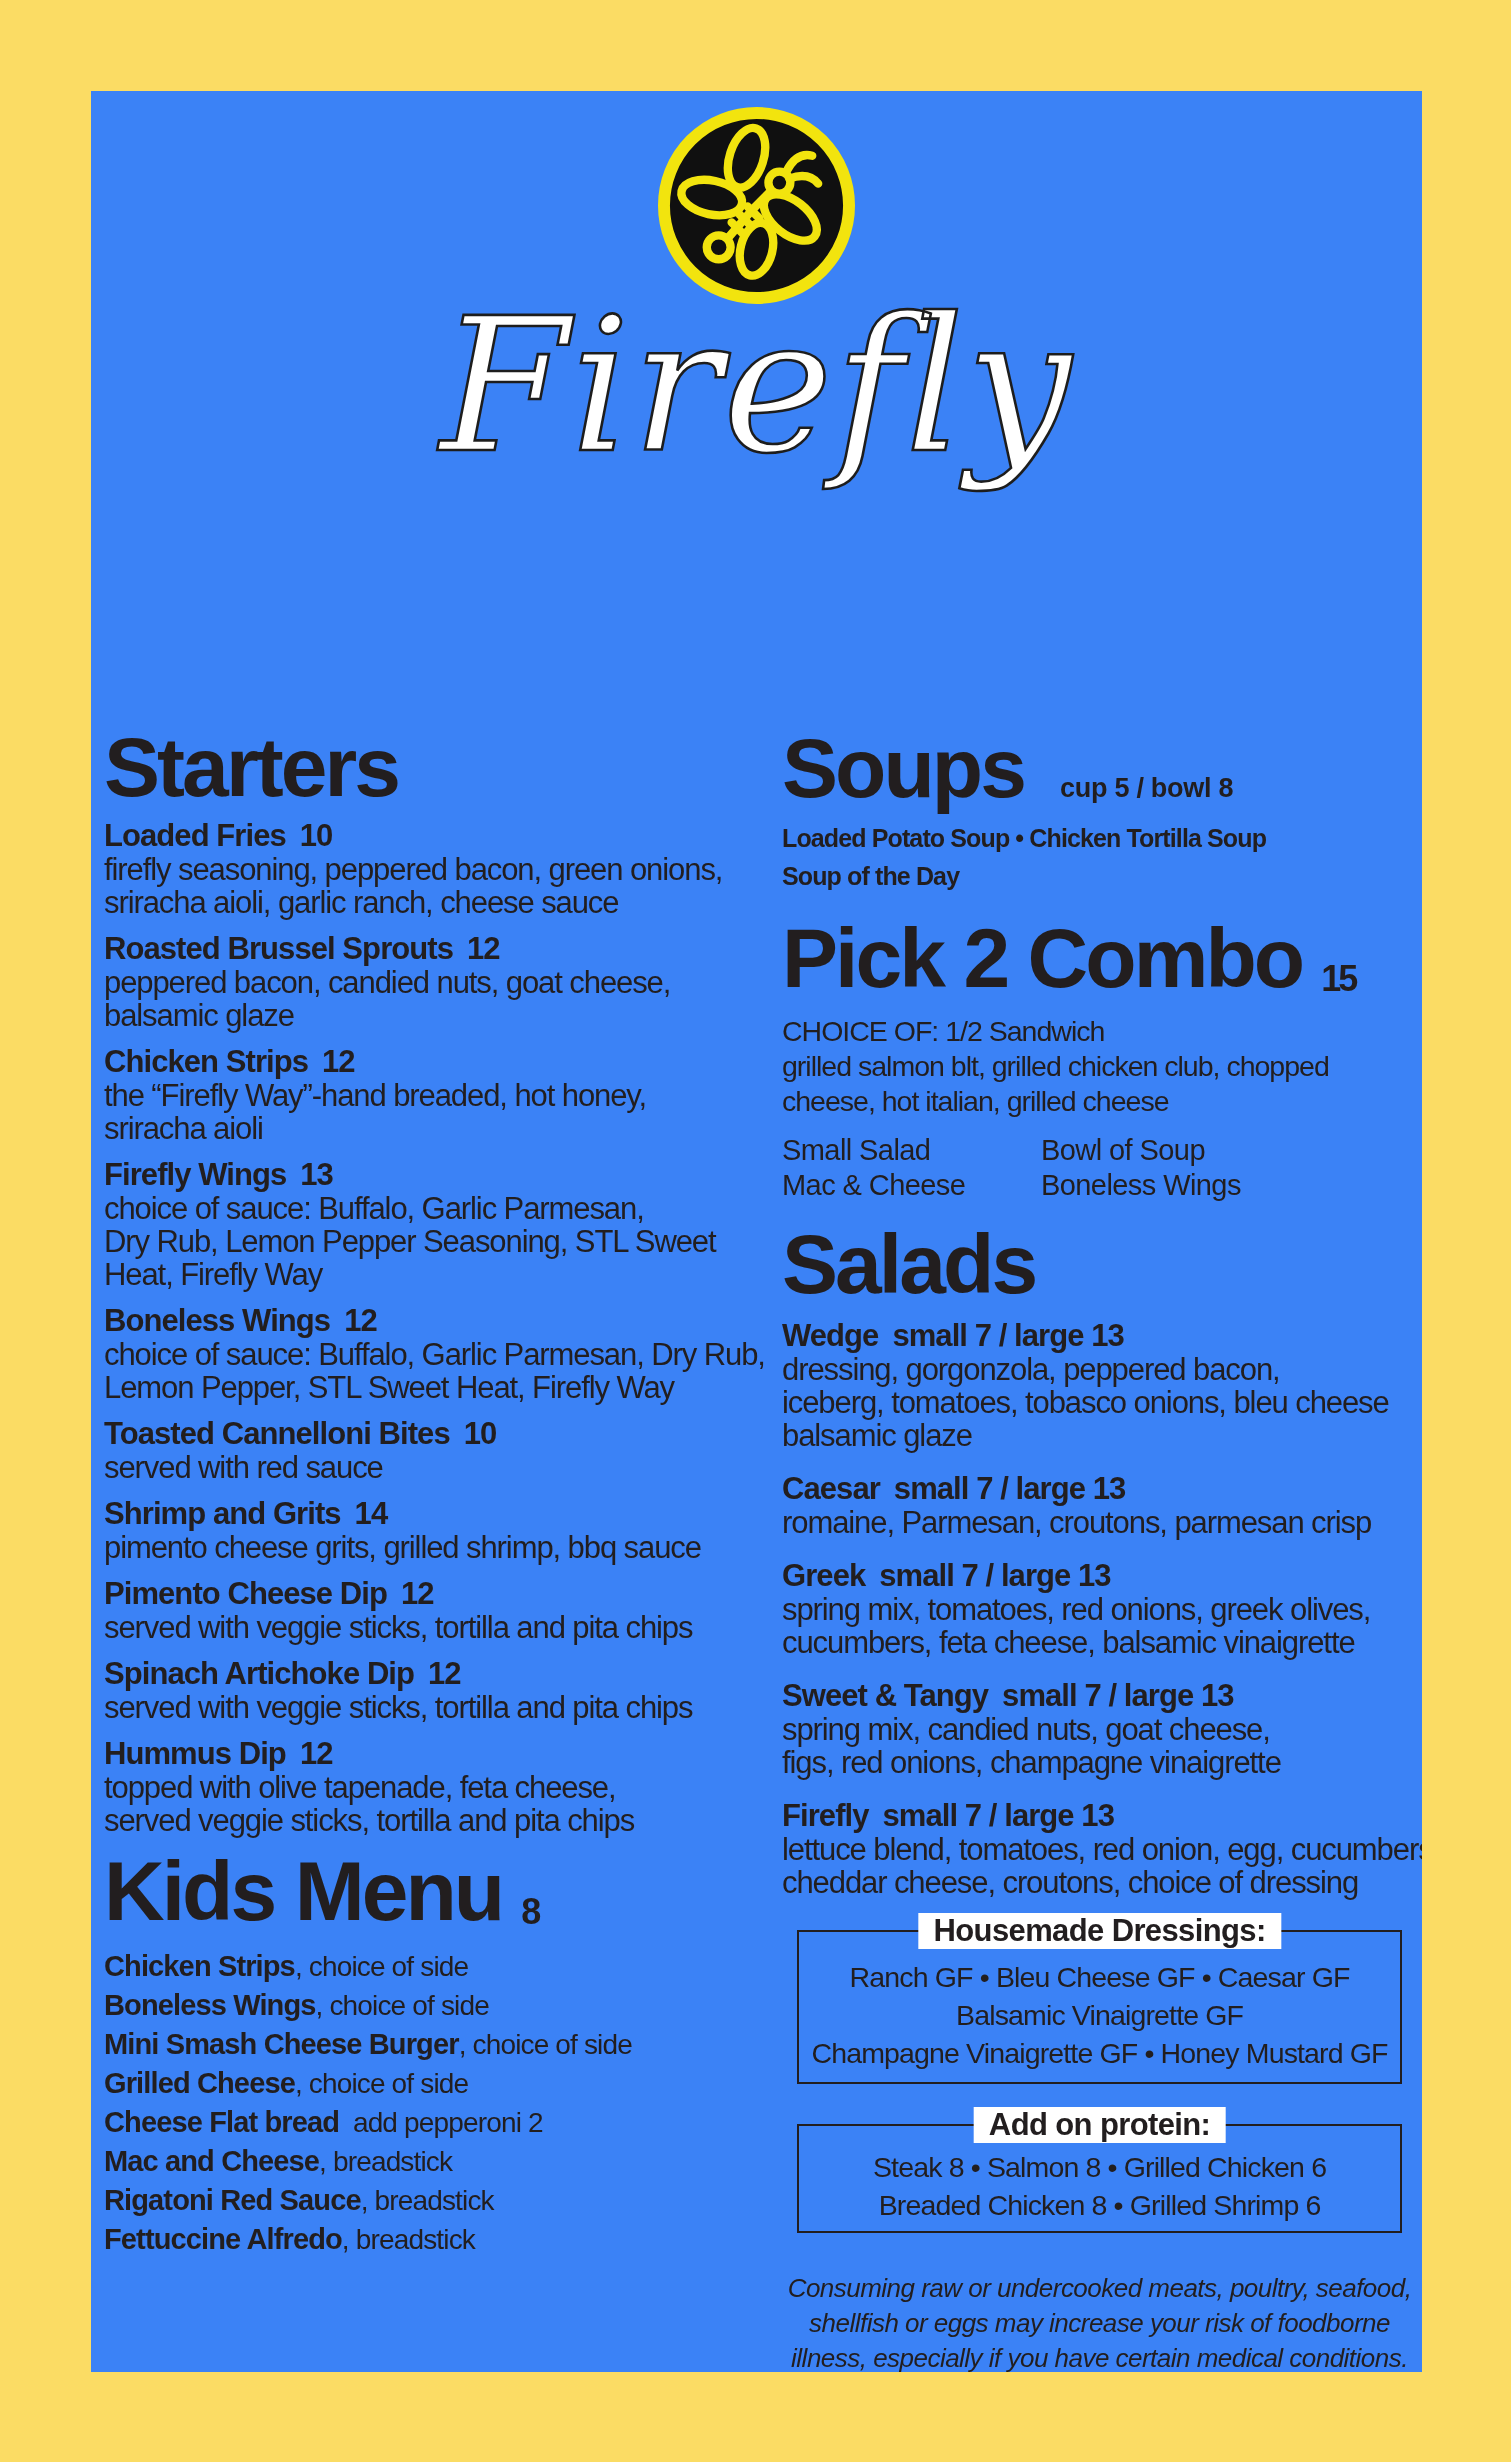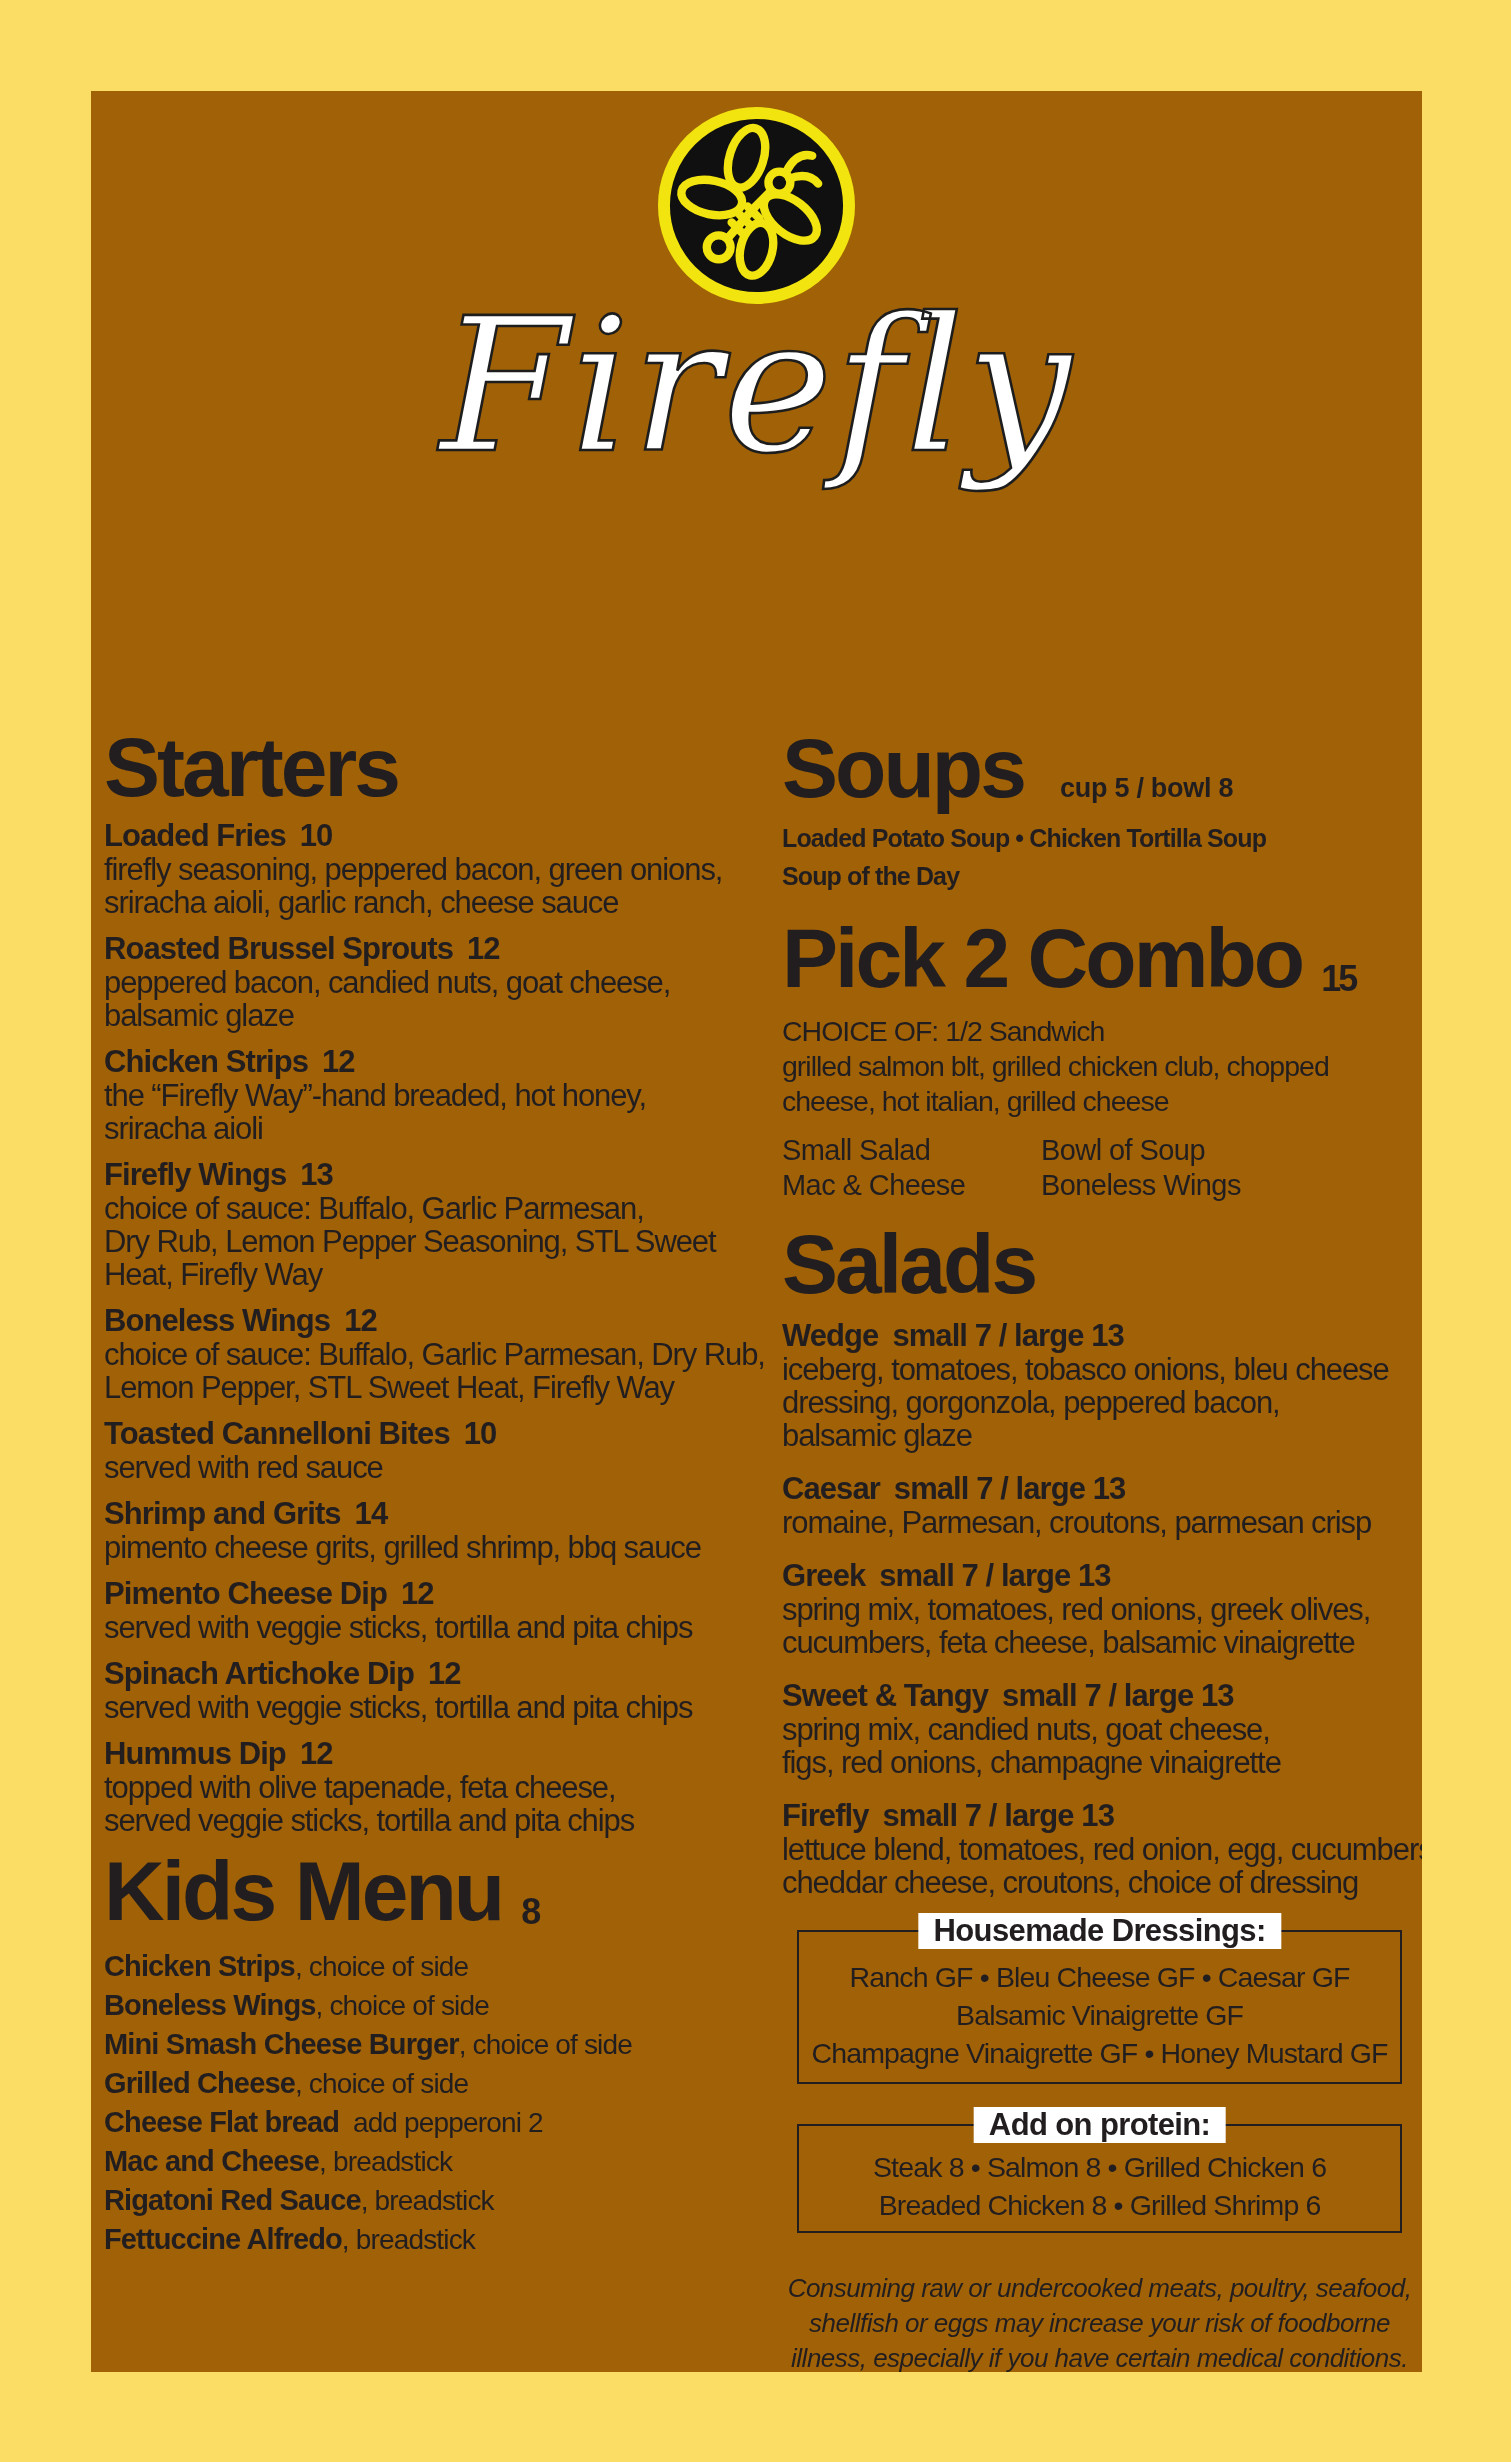"Firefly" .sheet { background: #a16207 -> #3b82f6 }
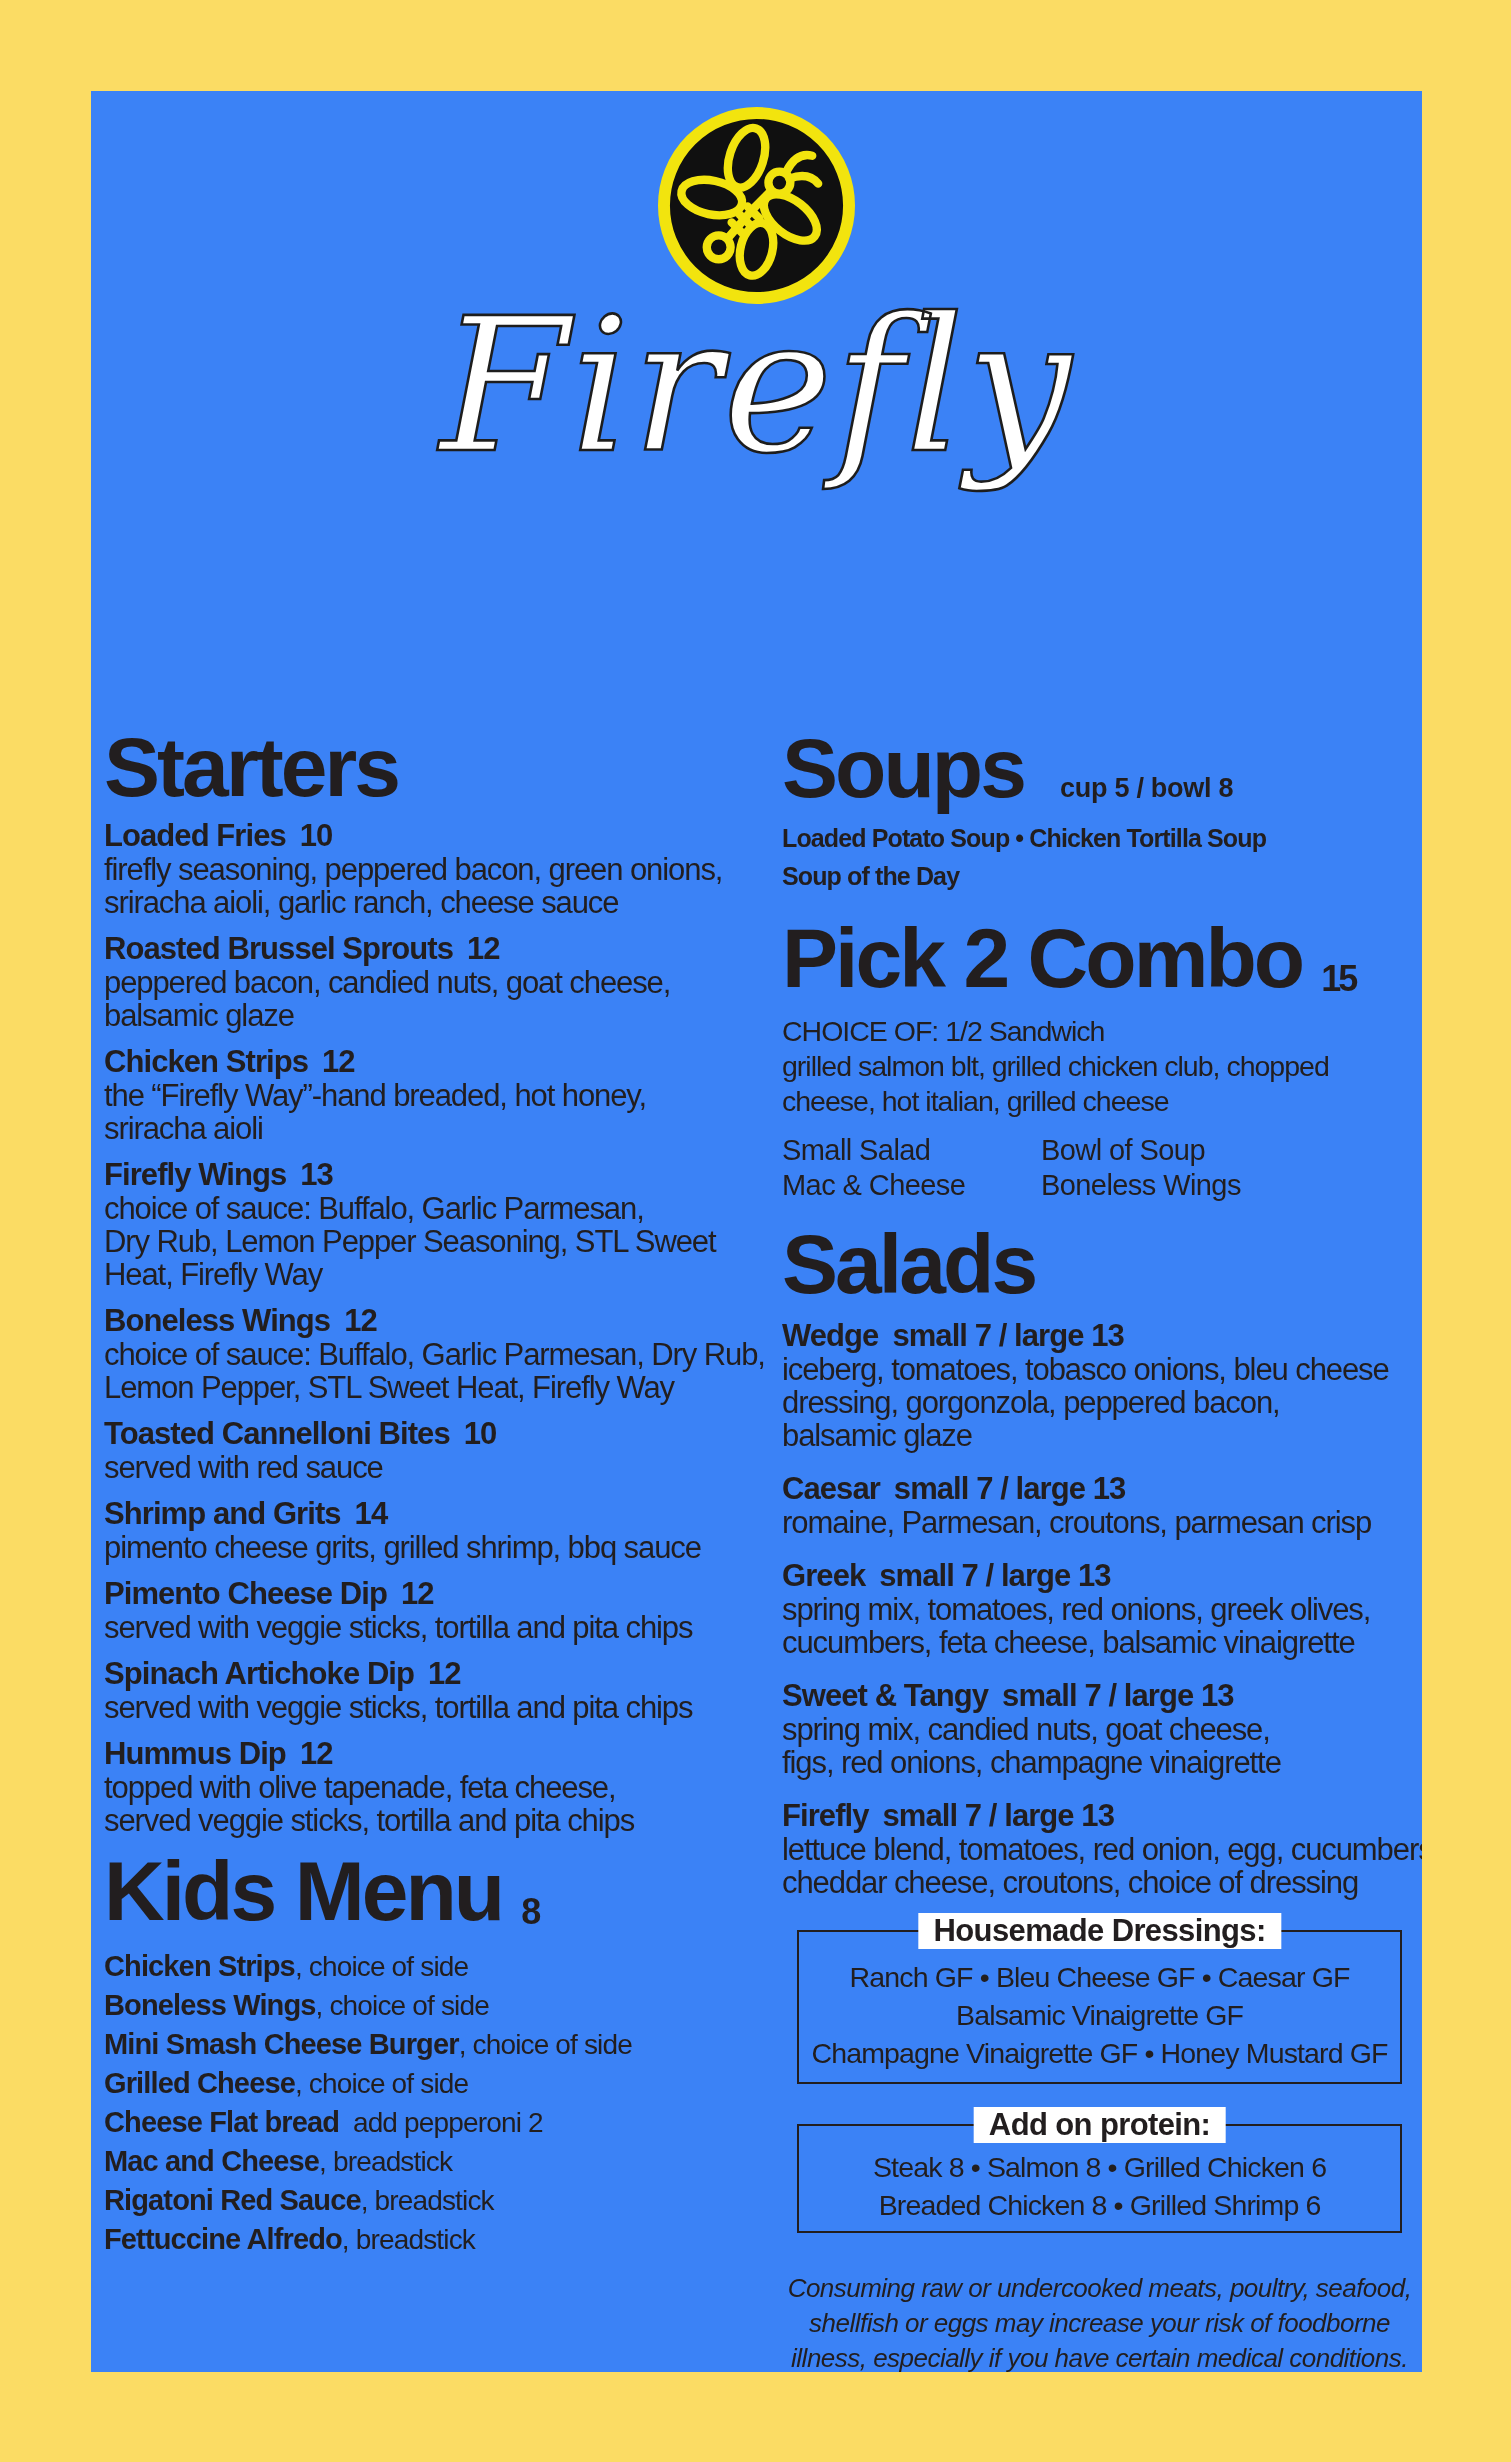"iceberg, tomatoes, tobasco onions, bleu" div.desc { order: before "dressing, gorgonzola, peppered bacon," -> after "dressing, gorgonzola, peppered bacon," }
